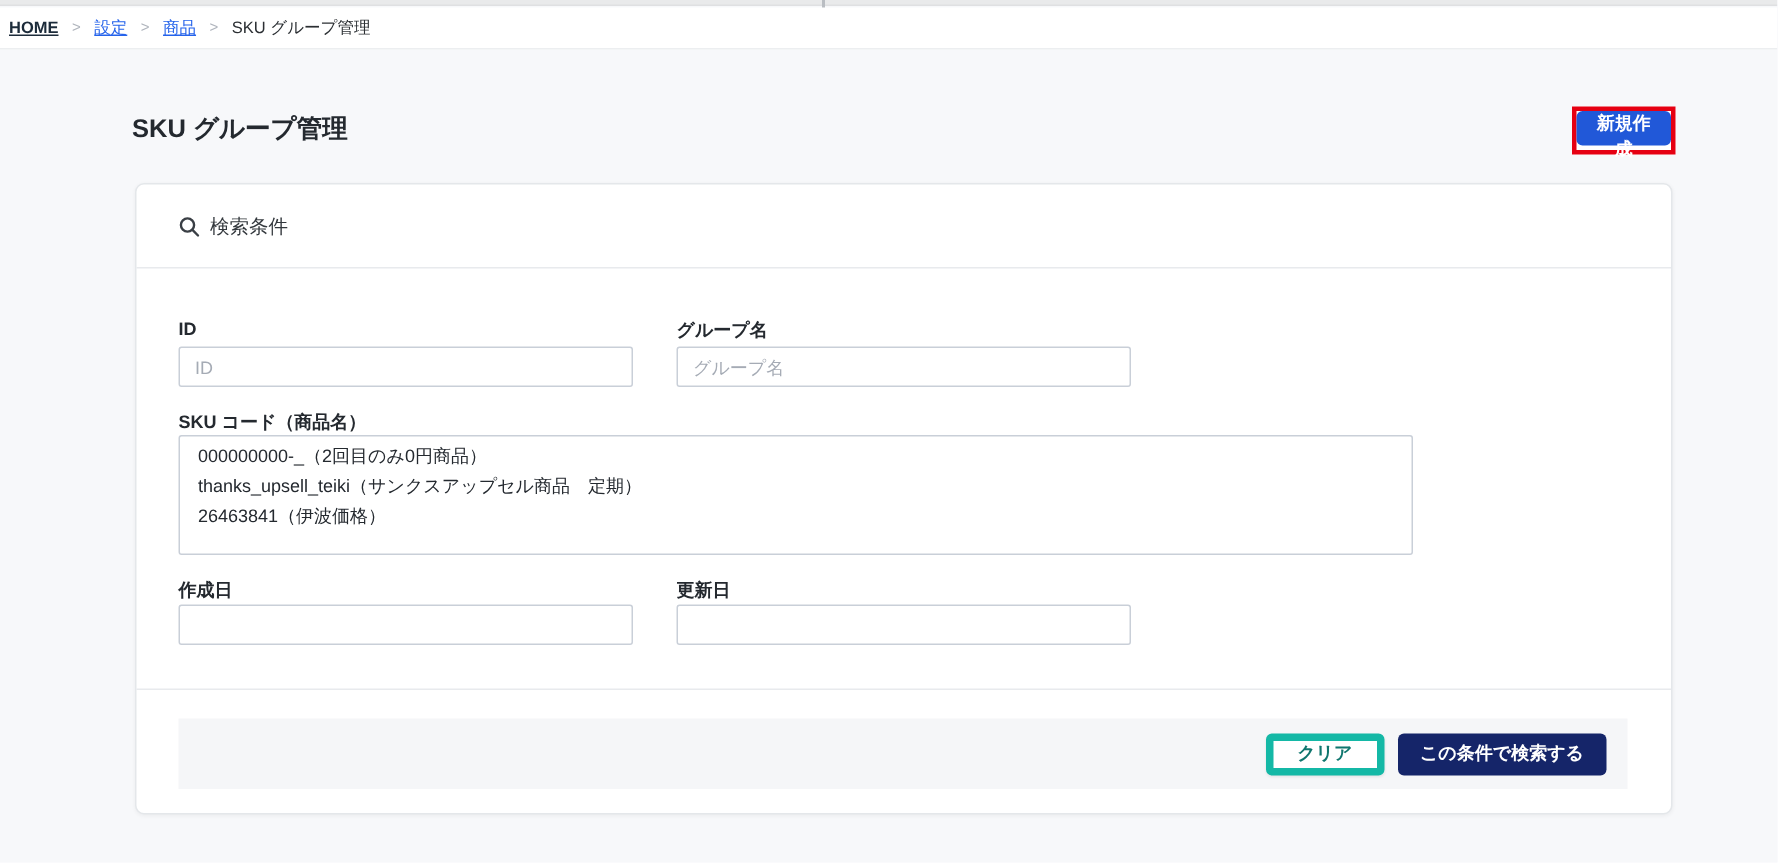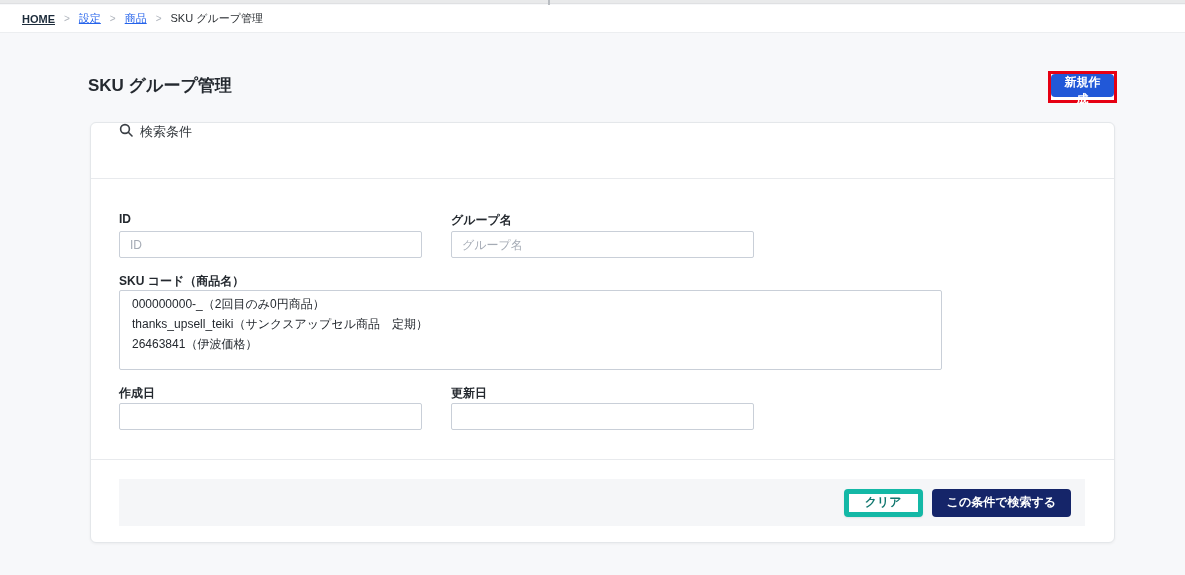"HOME" .bc-bar { padding-left: 22px -> 6px }
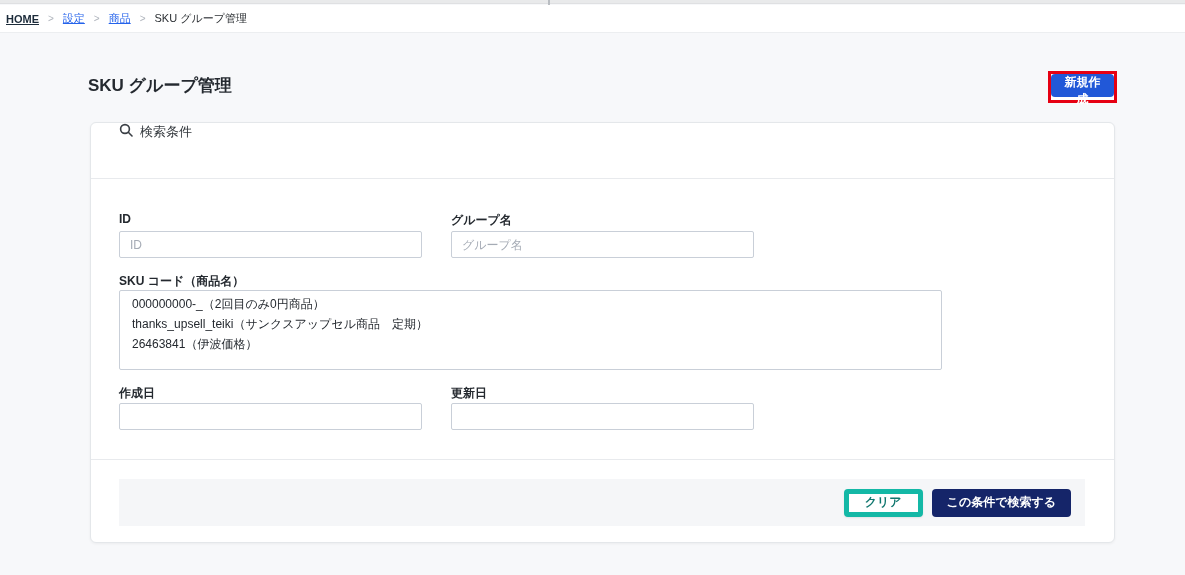"検索条件" .card-header { align-items: none -> center }
